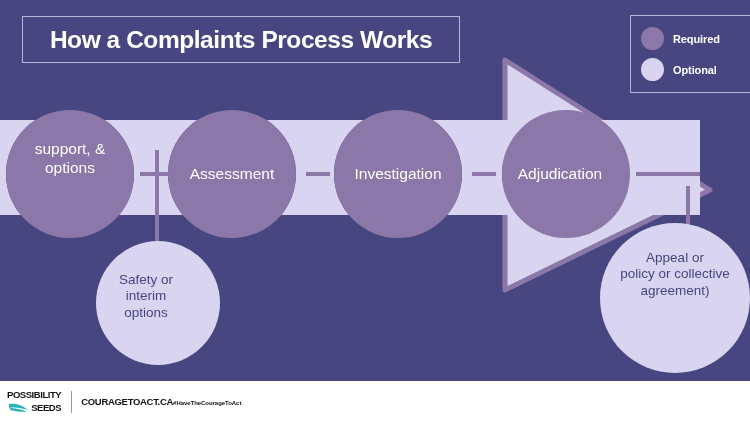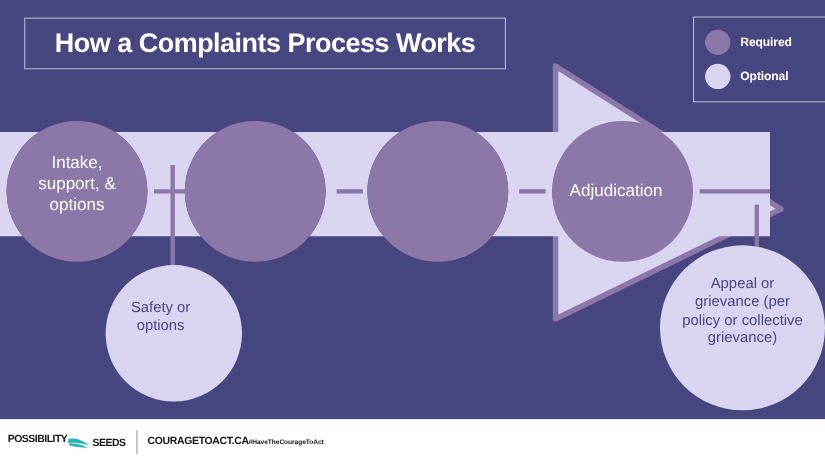"How a Complaints Process Works" #canvas { background: #6d28d9 -> #c2410c }
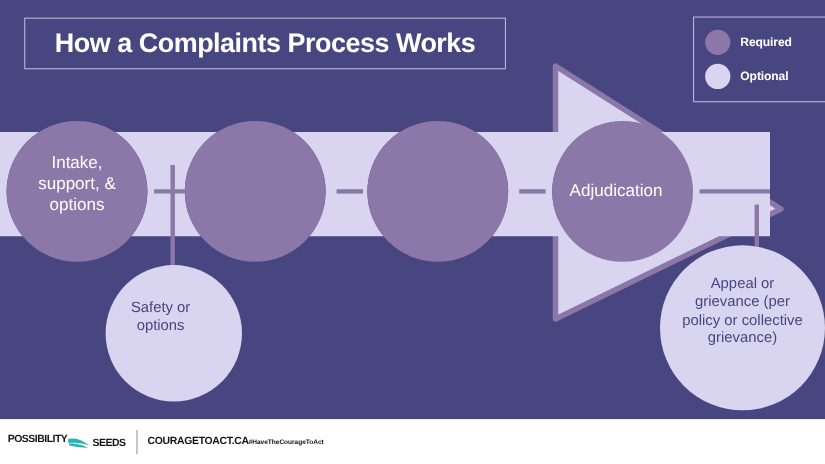"Intake," div { html: <div>Intake,</div> -> none }
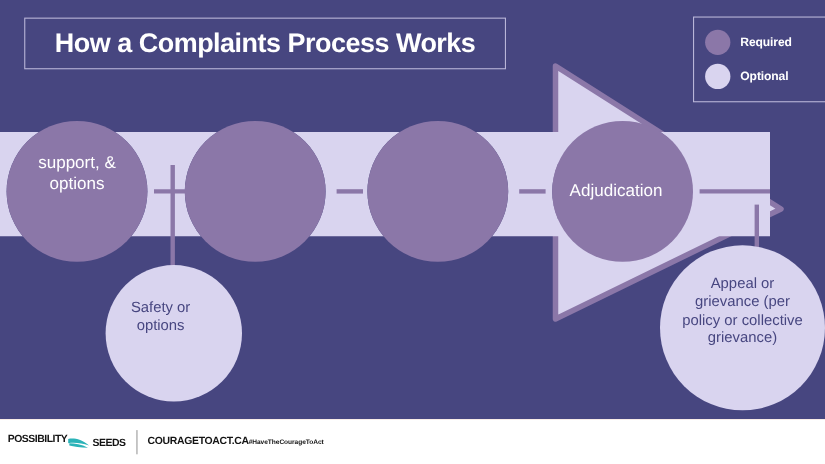"Assessment" div.node-label { html: none -> <div> <div>Assessment</div> </div> }
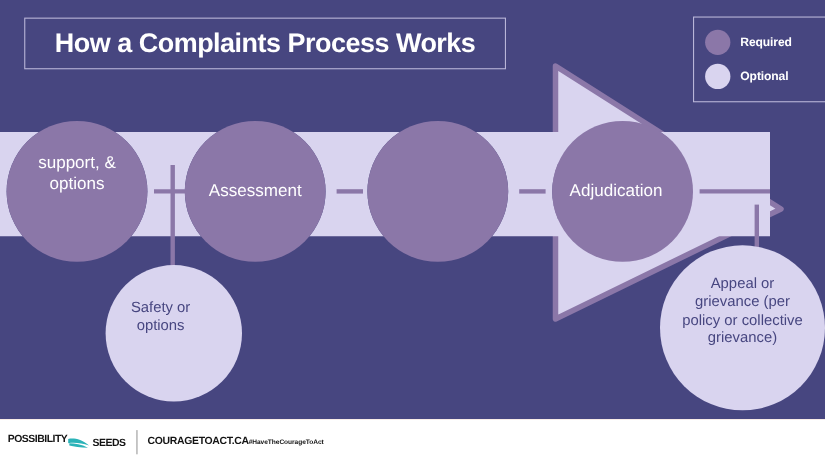"Investigation" div.node-label { html: none -> <div> <div>Investigation</div> </div> }
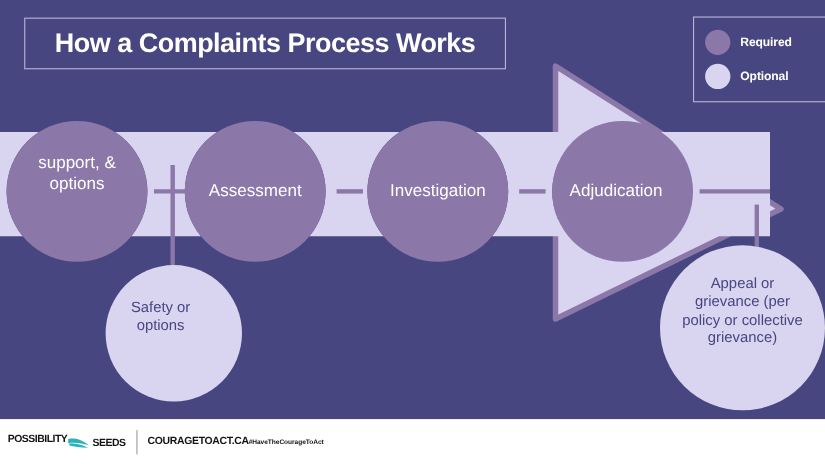"grievance (per" div { html: <div>grievance (per</div> -> none }
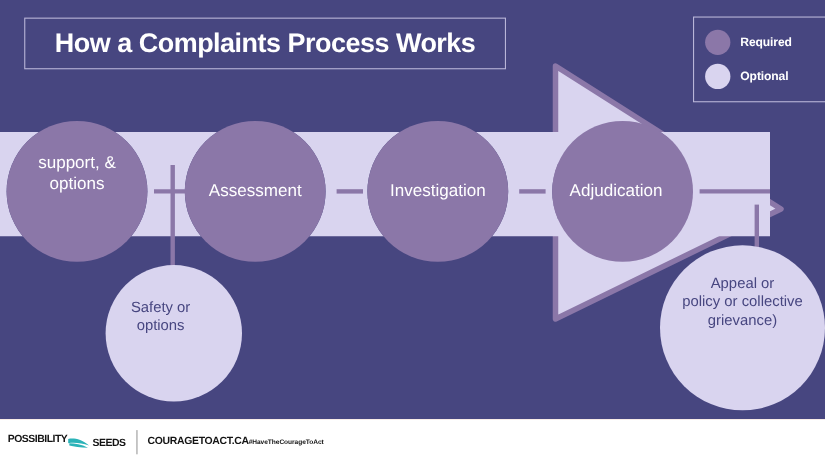"interim" div { html: none -> <div>interim</div> }
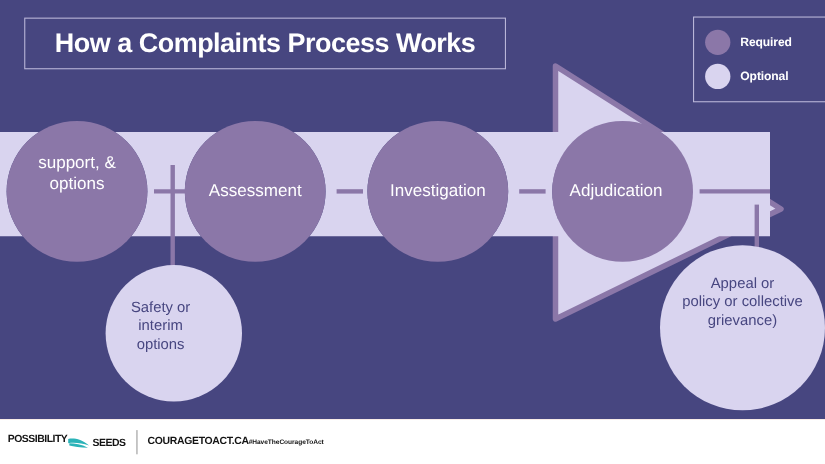"grievance)" div { text: grievance -> agreement }
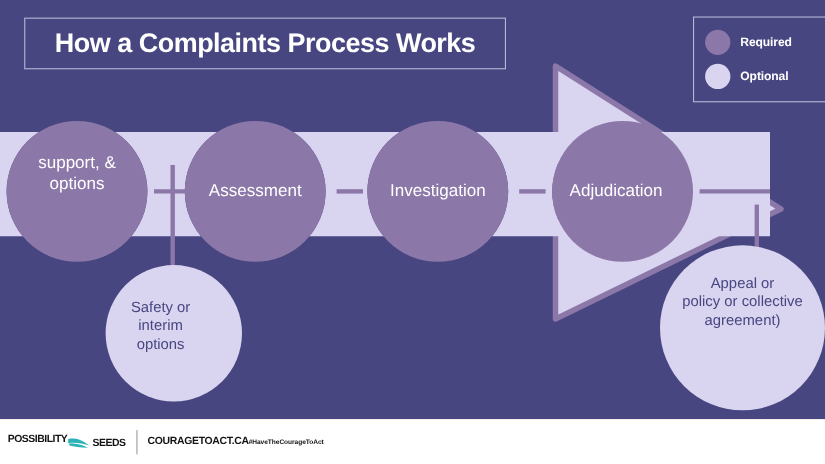"POSSIBILITY" #ps-logo { align-items: none -> flex-end; flex-direction: none -> column }
